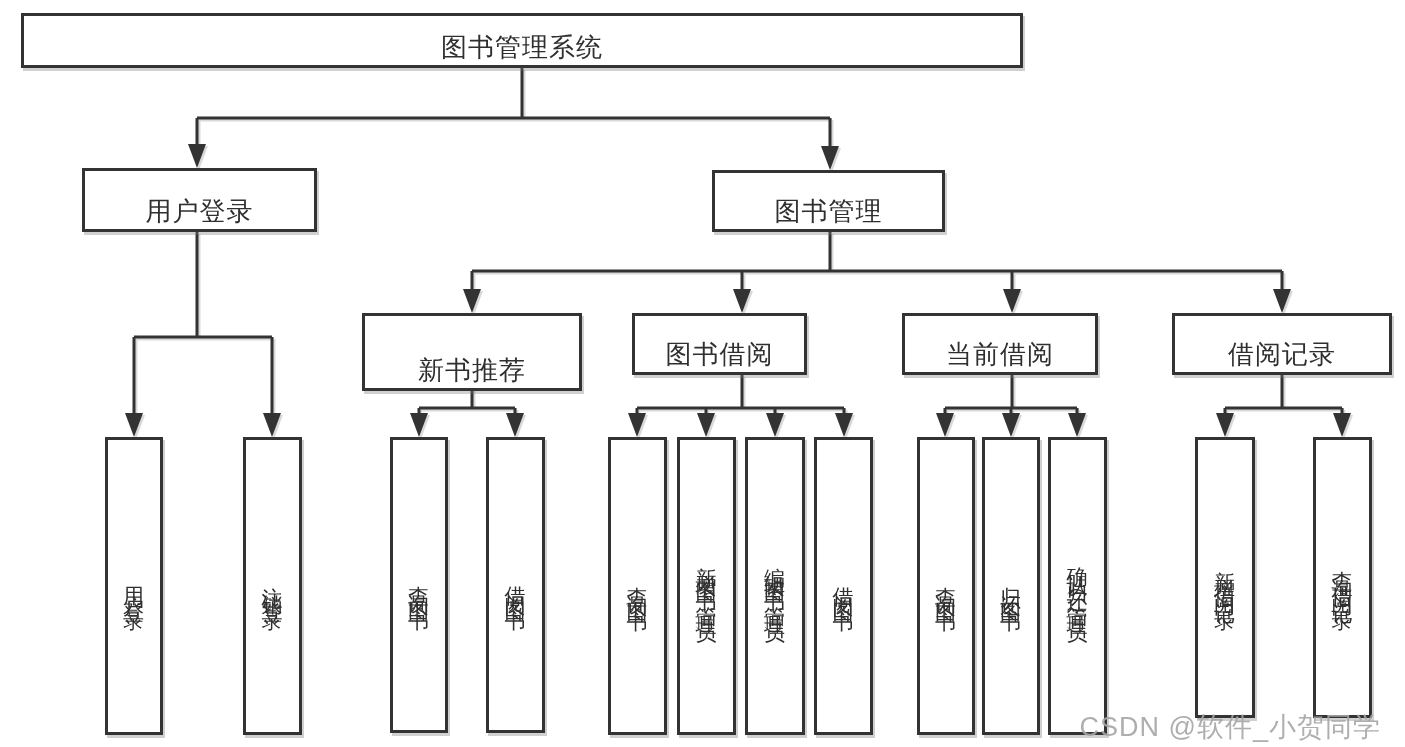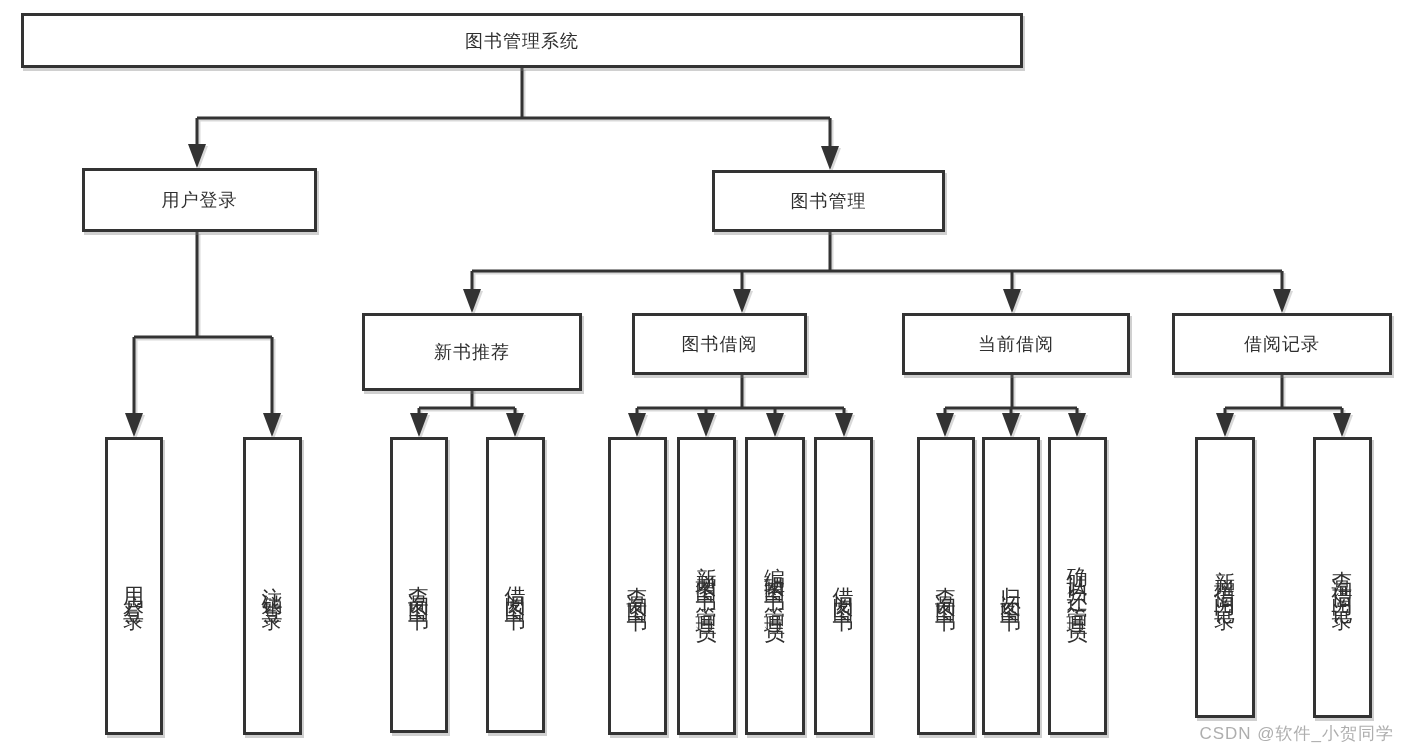"图书管理系统" .node { align-items: none -> flex-end; font-size: 18px -> 26px }
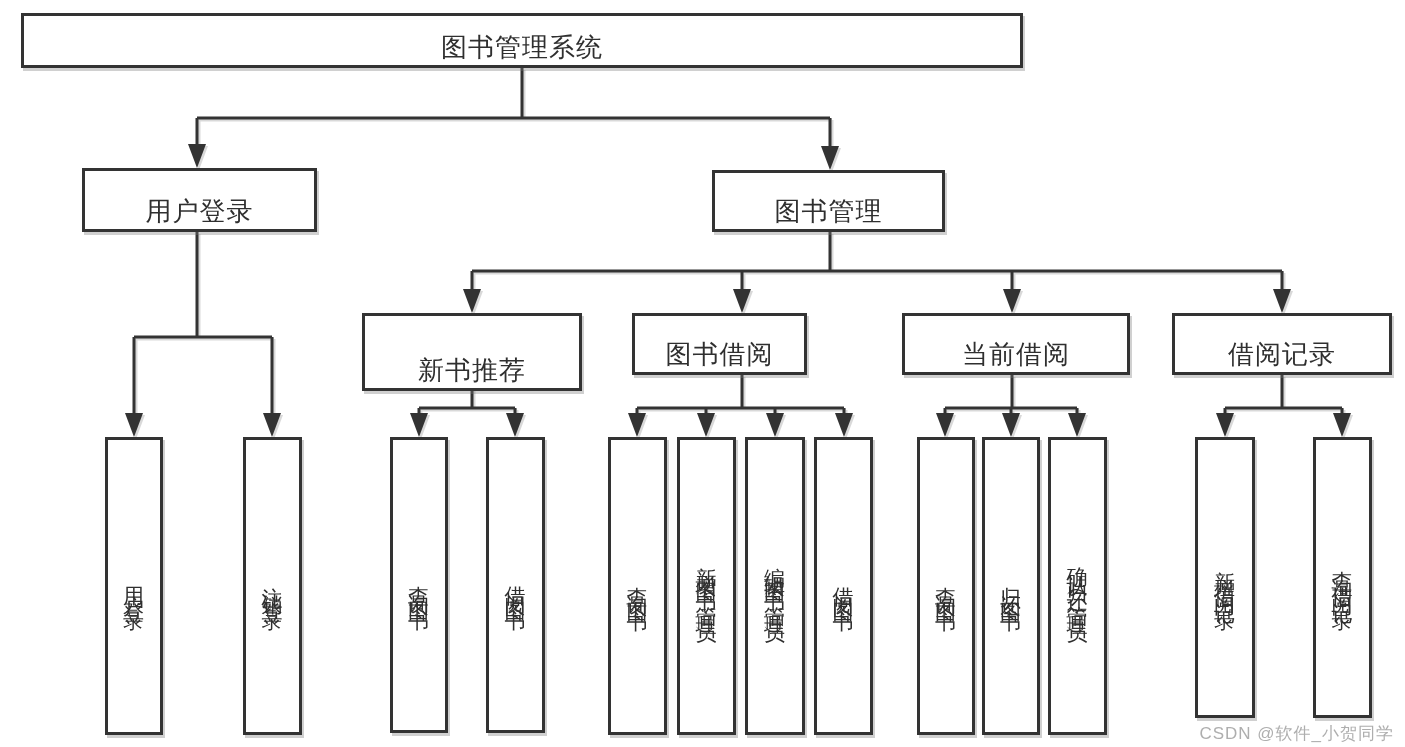"当前借阅" div.node { width: 228px -> 196px }
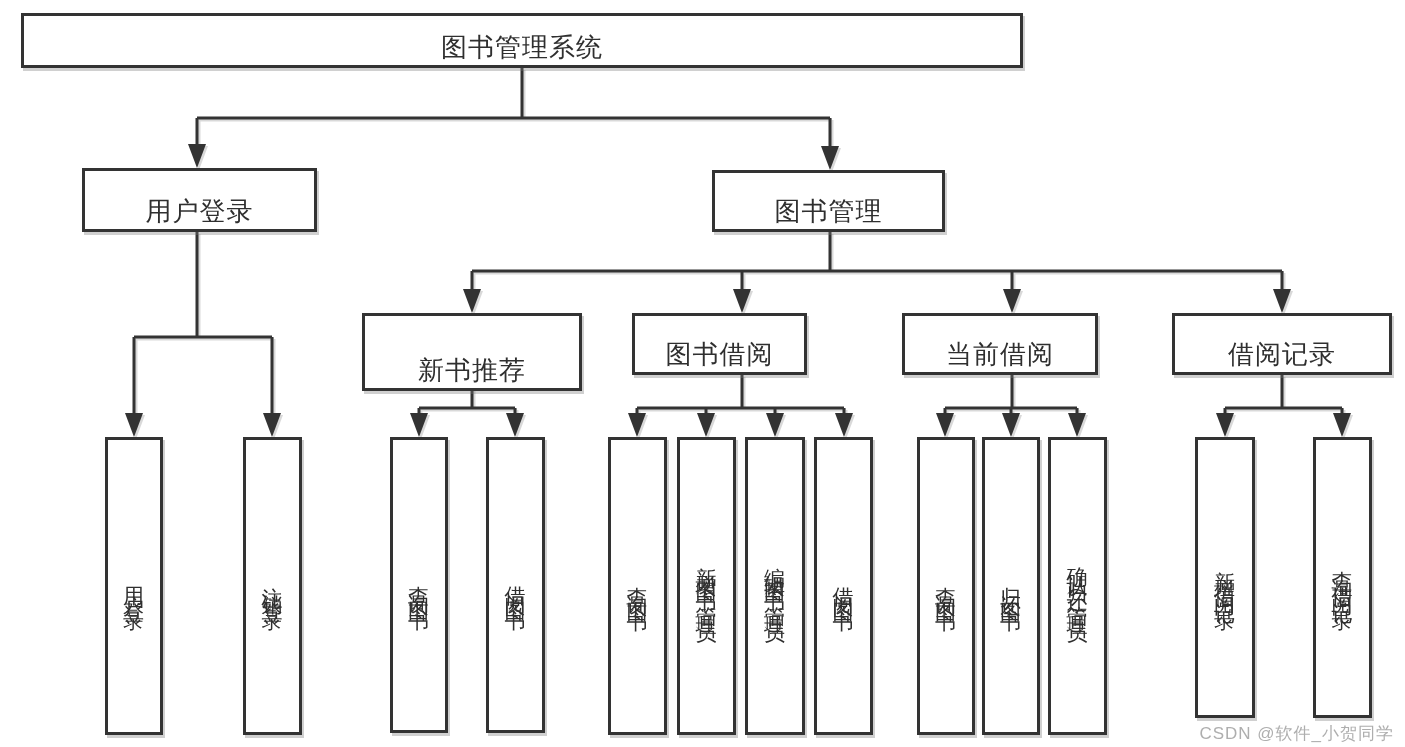"CSDN @软件_小贺同学" .watermark { font-size: 17px -> 27px; right: 11px -> 24px }
